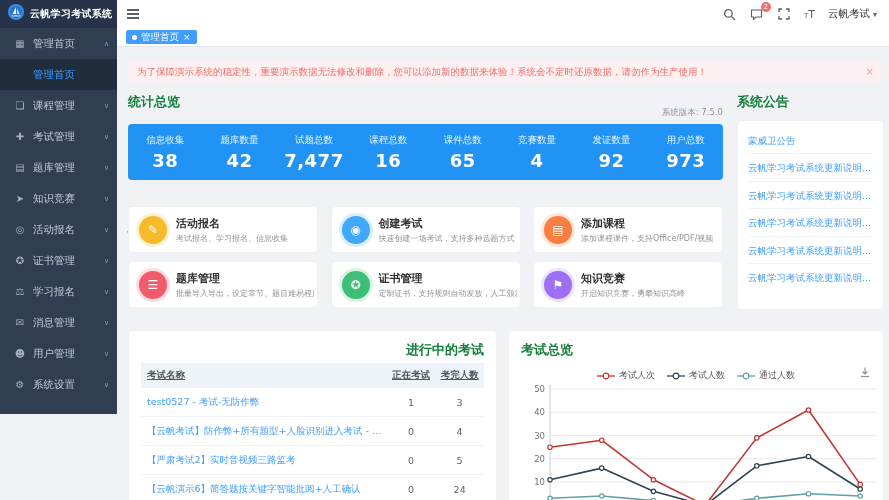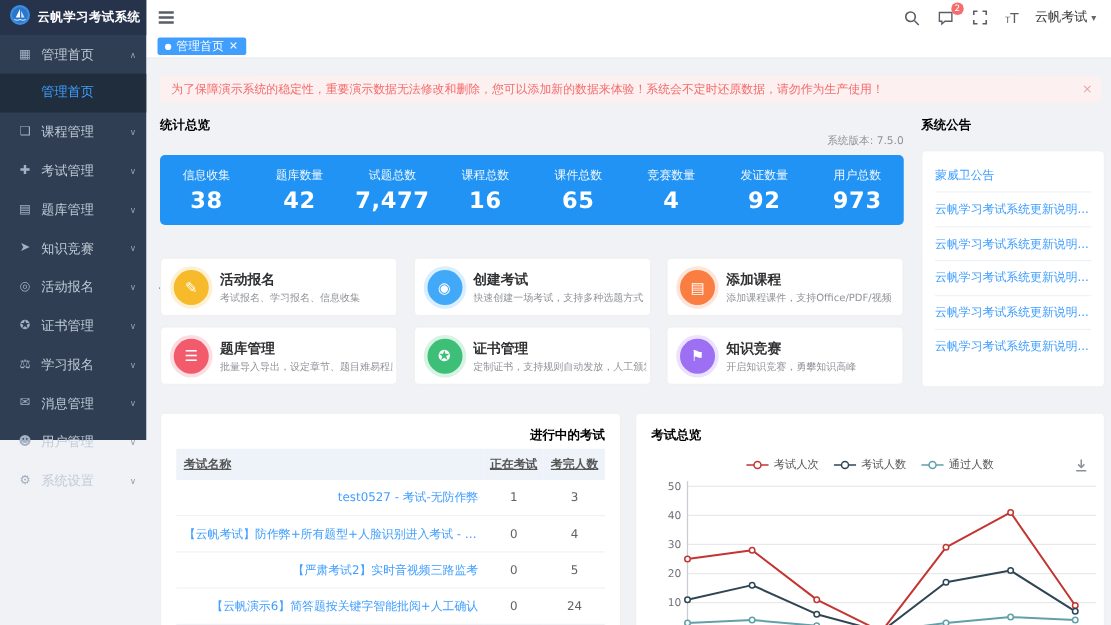"云帆学习考试系统" #sidebar { height: 352px -> 414px }
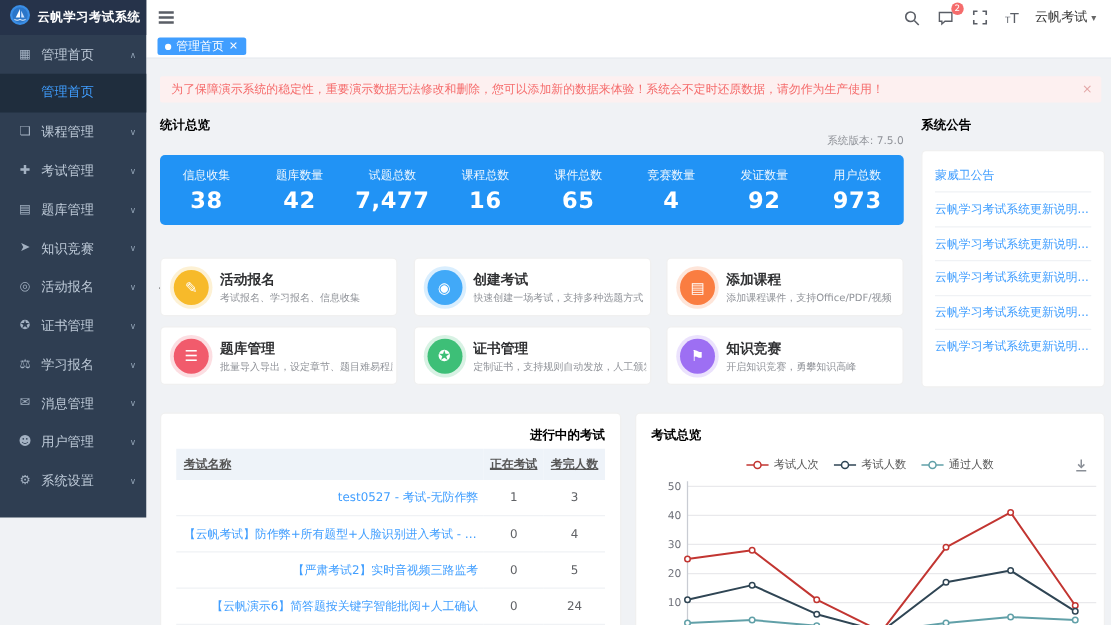"统计总览" .sec-title { color: #000000 -> #15803d; font-size: 10px -> 13px }
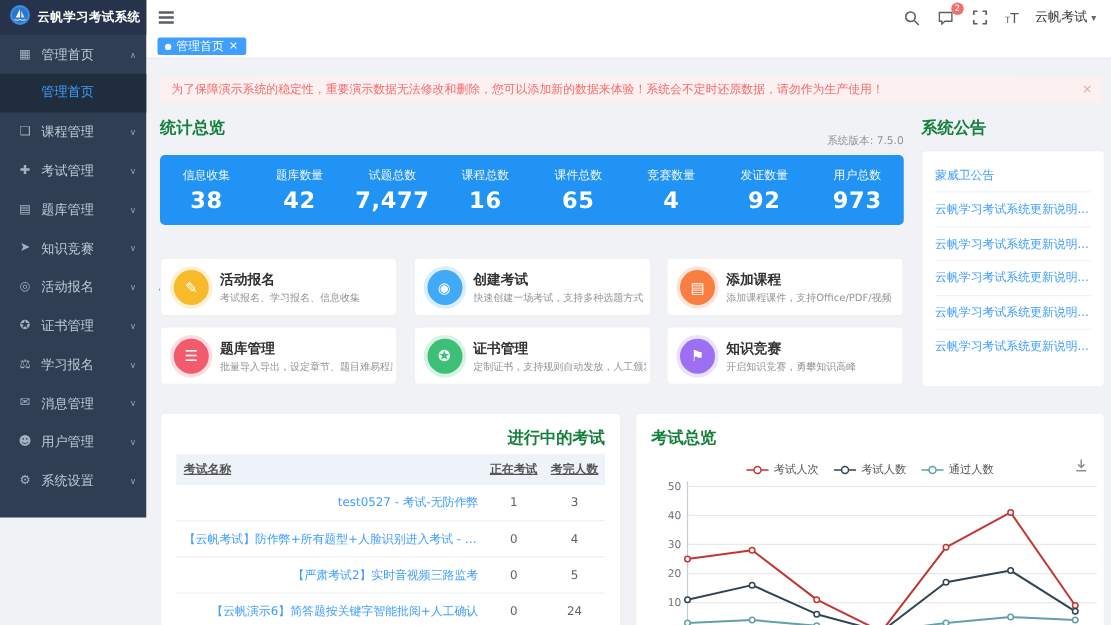"test0527 - 考试-无防作弊" #exam-table td.exam-name { text-align: right -> left }
